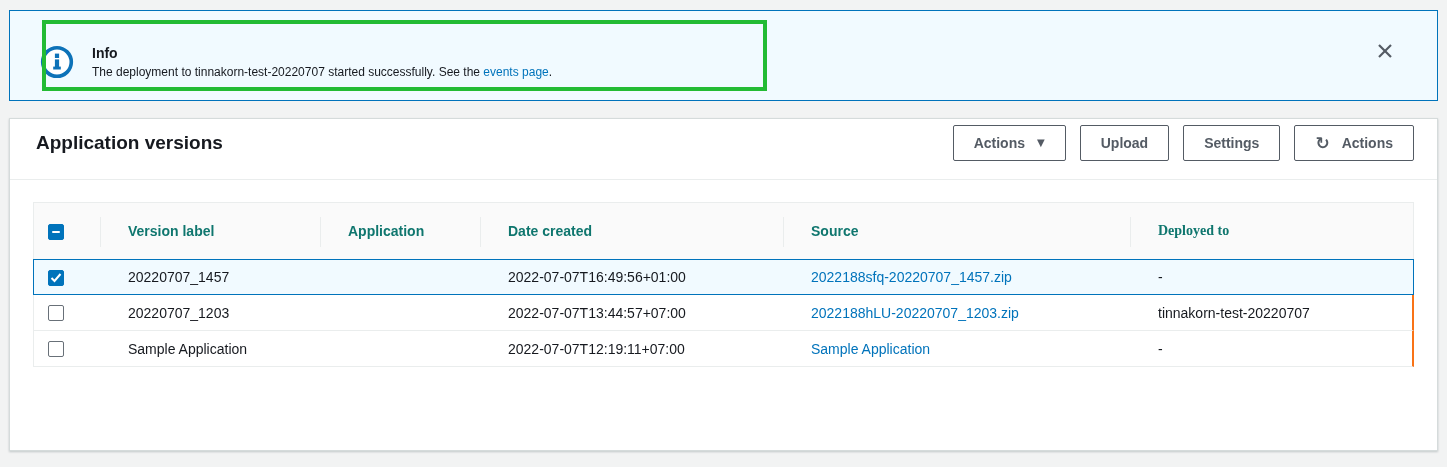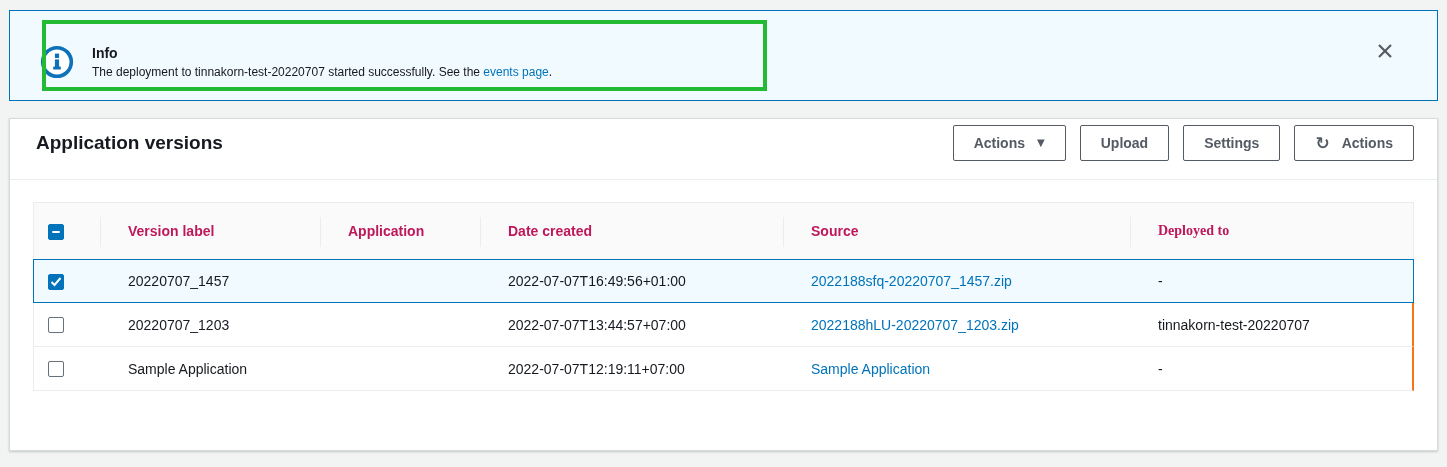"Version label" th { color: #be185d -> #0f766e }
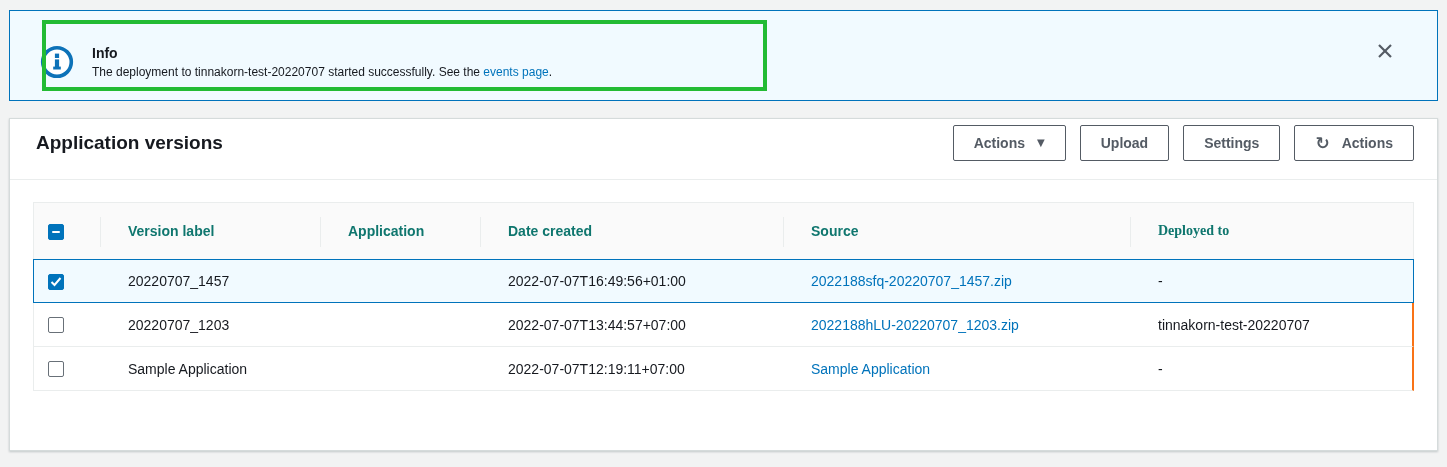"20220707_1457" td { height: 44px -> 36px }
